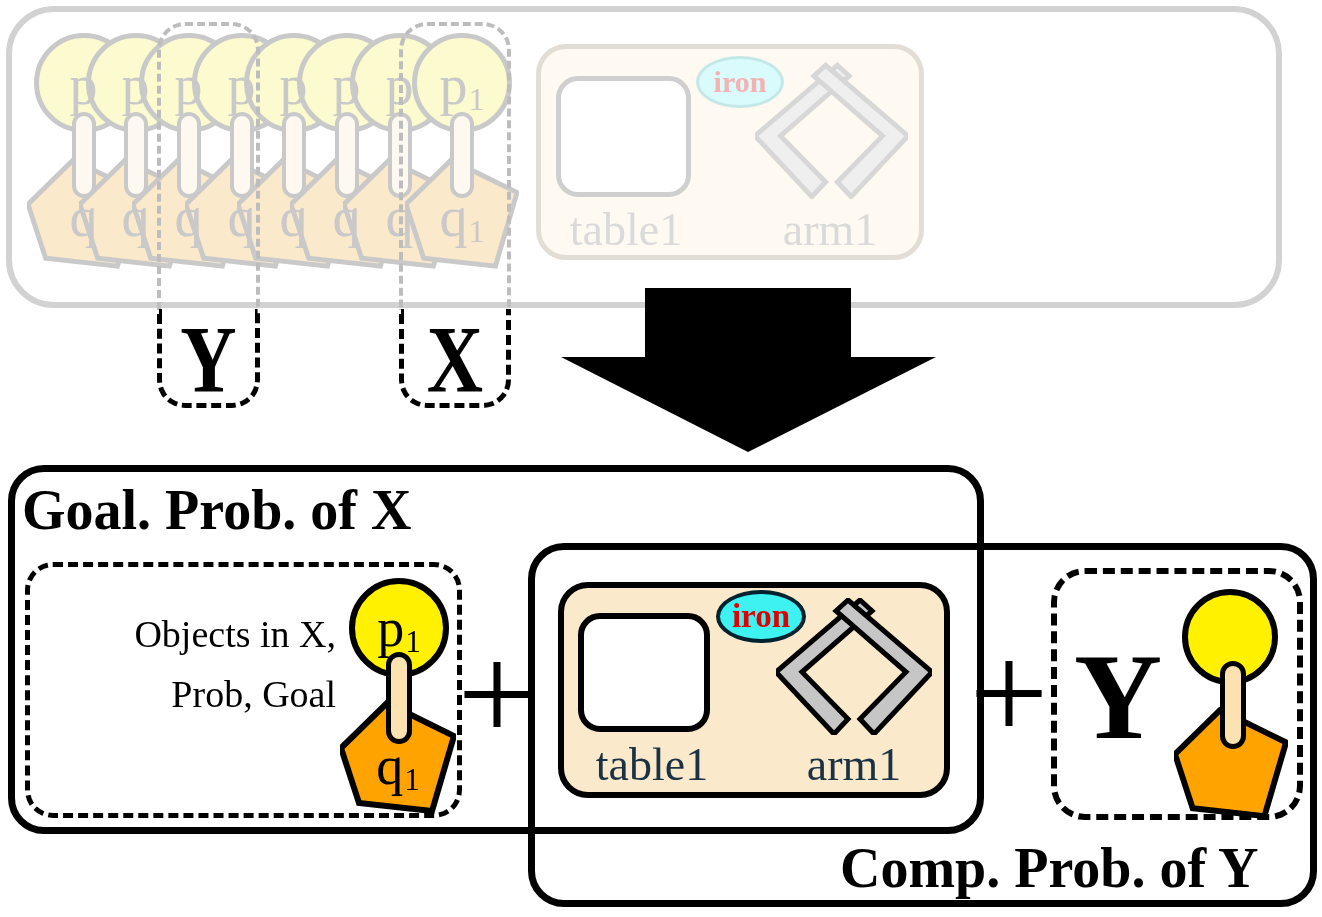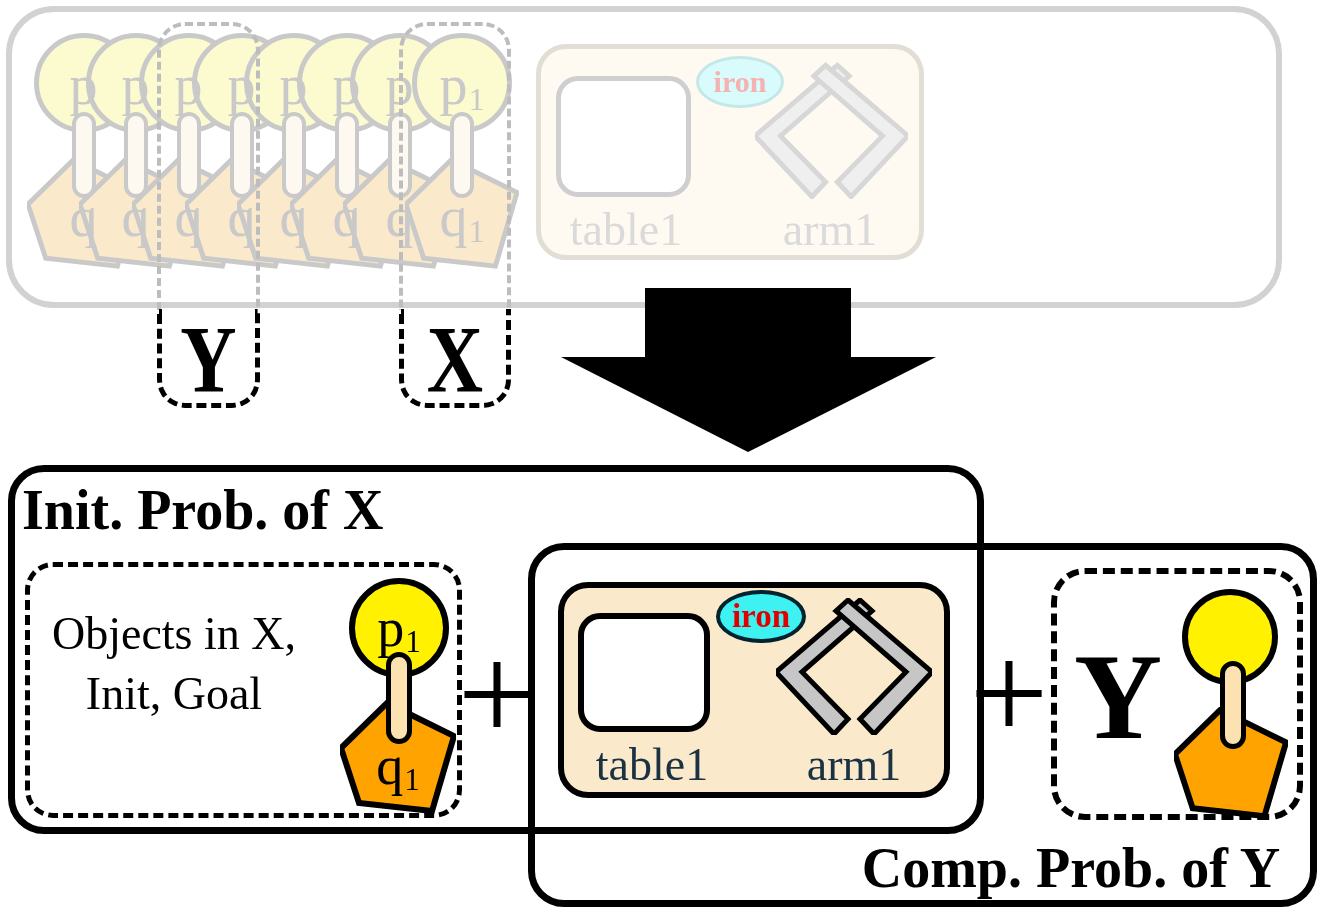"Init. Prob. of X" div.abs { text: Init -> Goal }
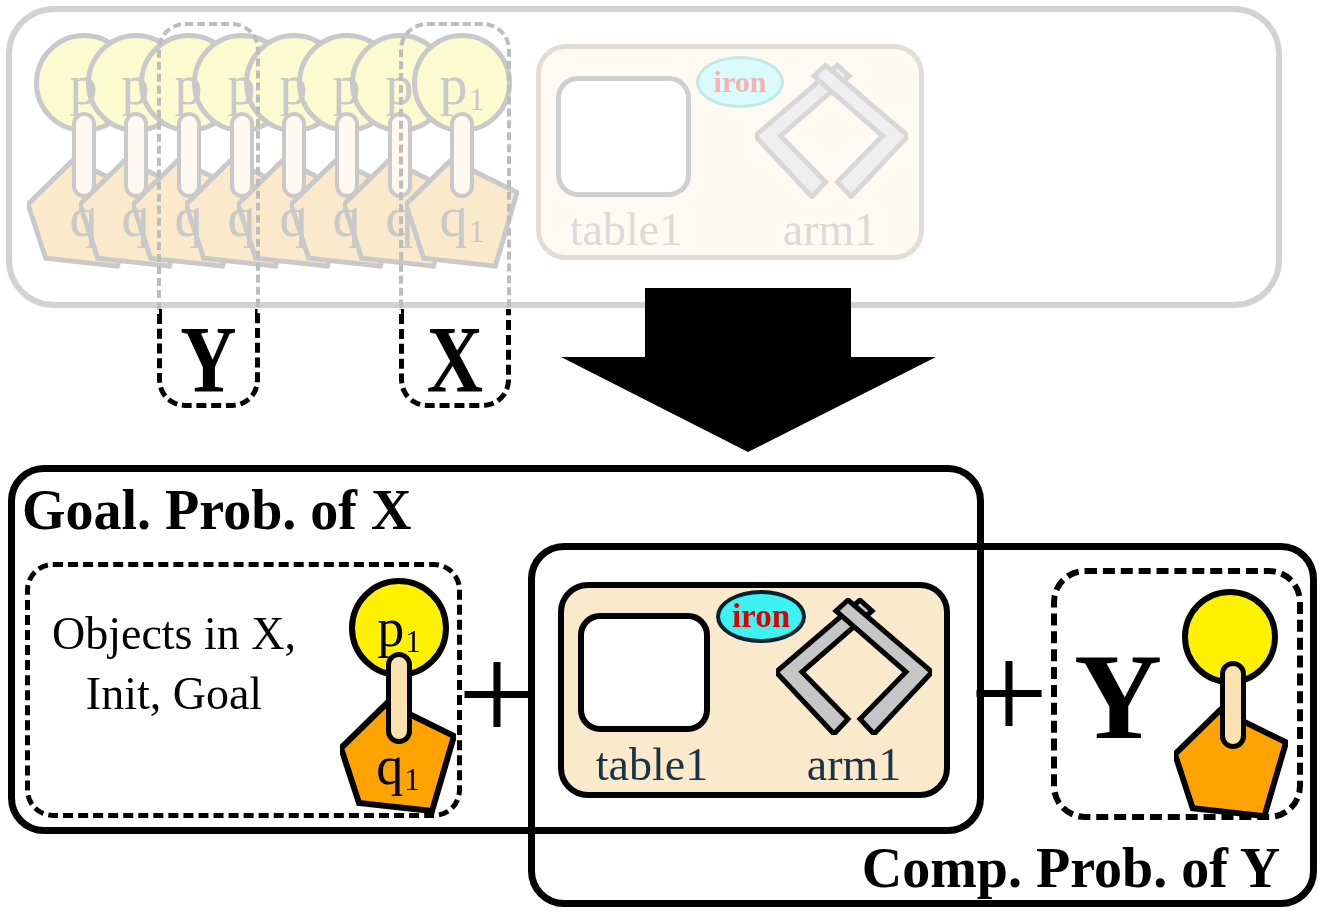"Objects in X," .objects-text { font-size: 46px -> 38px; left: 19px -> 26px; text-align: center -> right }
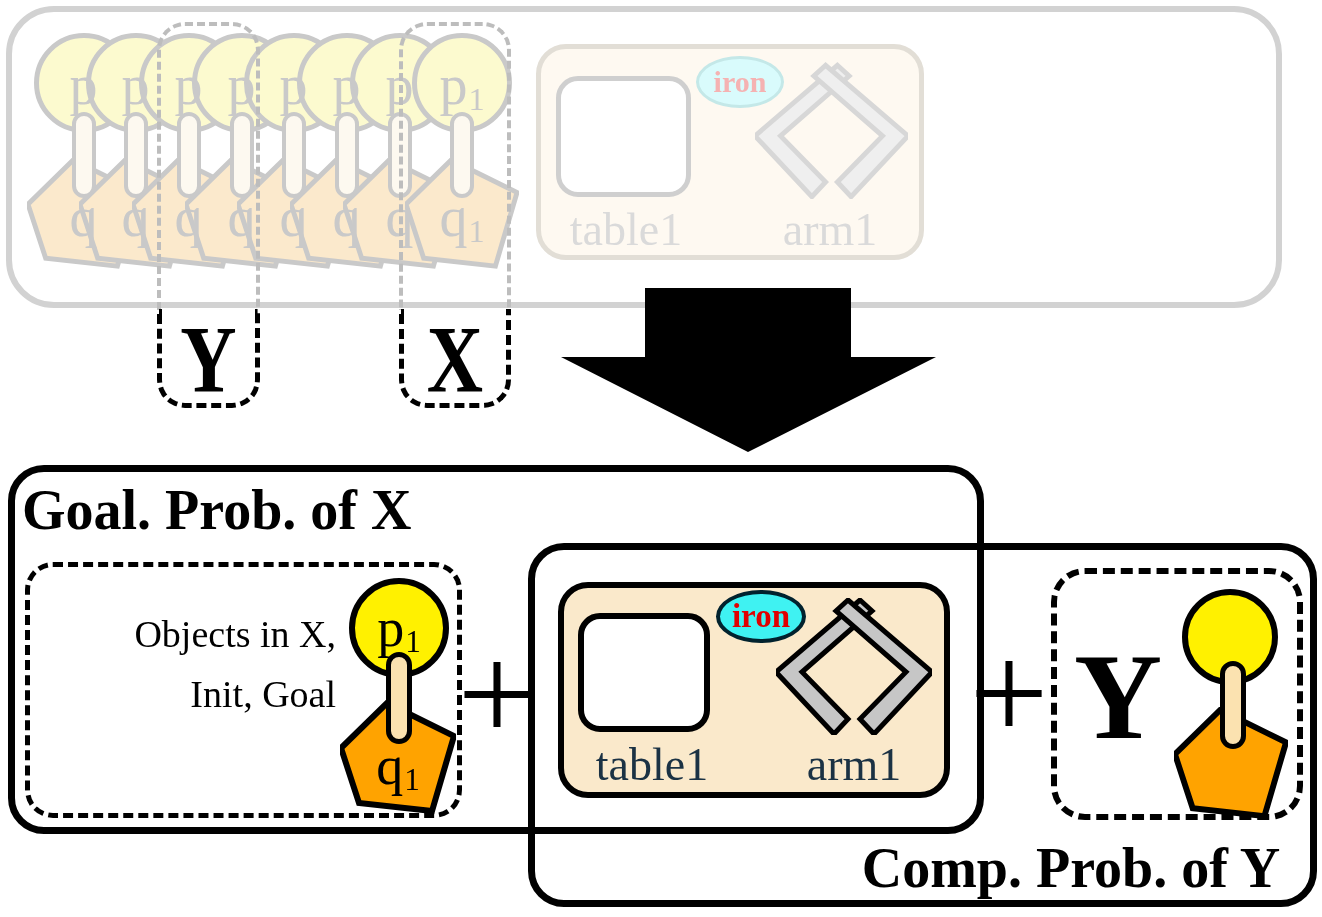"Init, Goal" div { text: Init -> Prob }
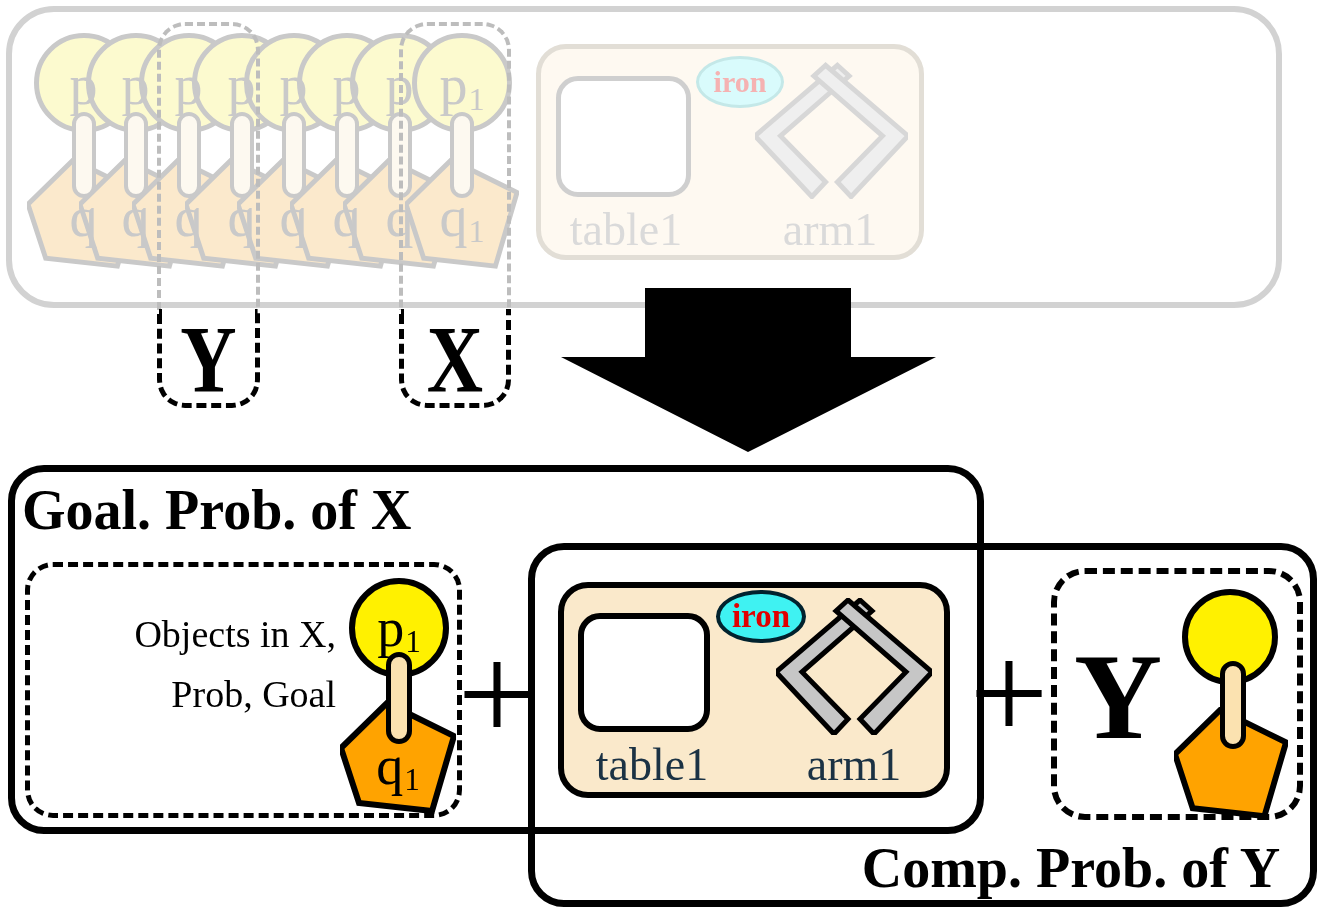"Comp. Prob. of Y" .title-y-wrap { text-align: center -> left }
